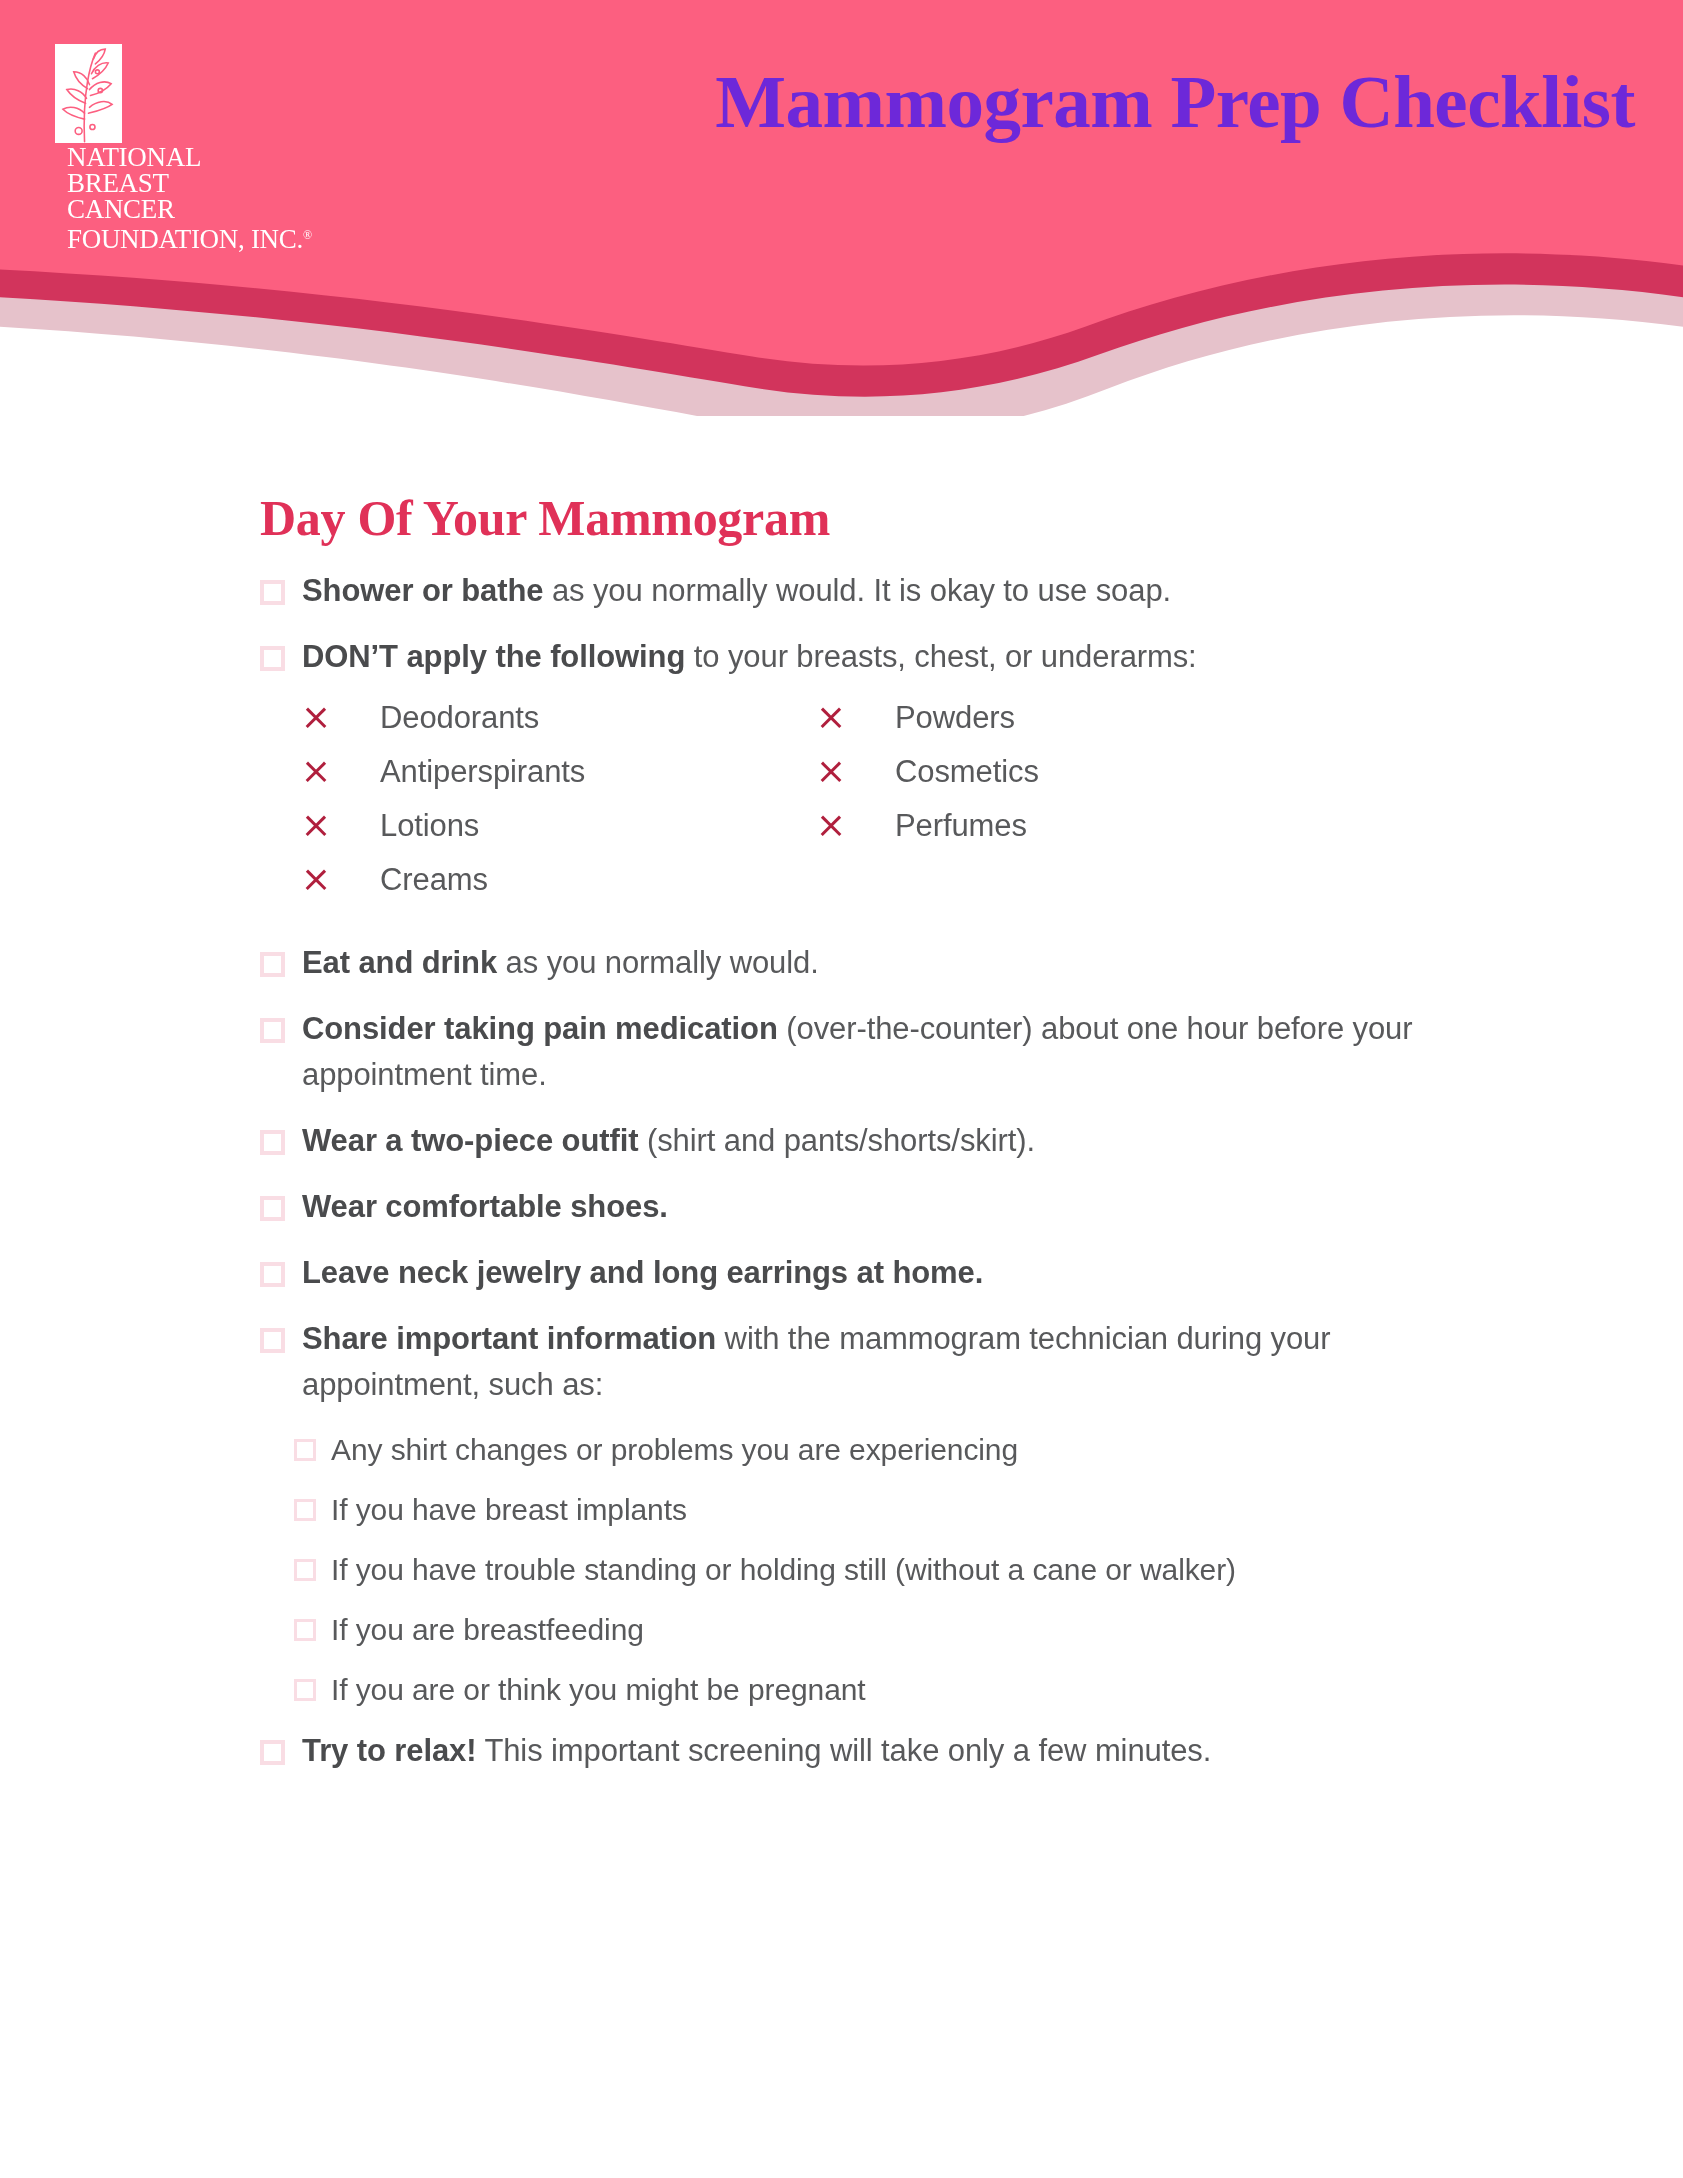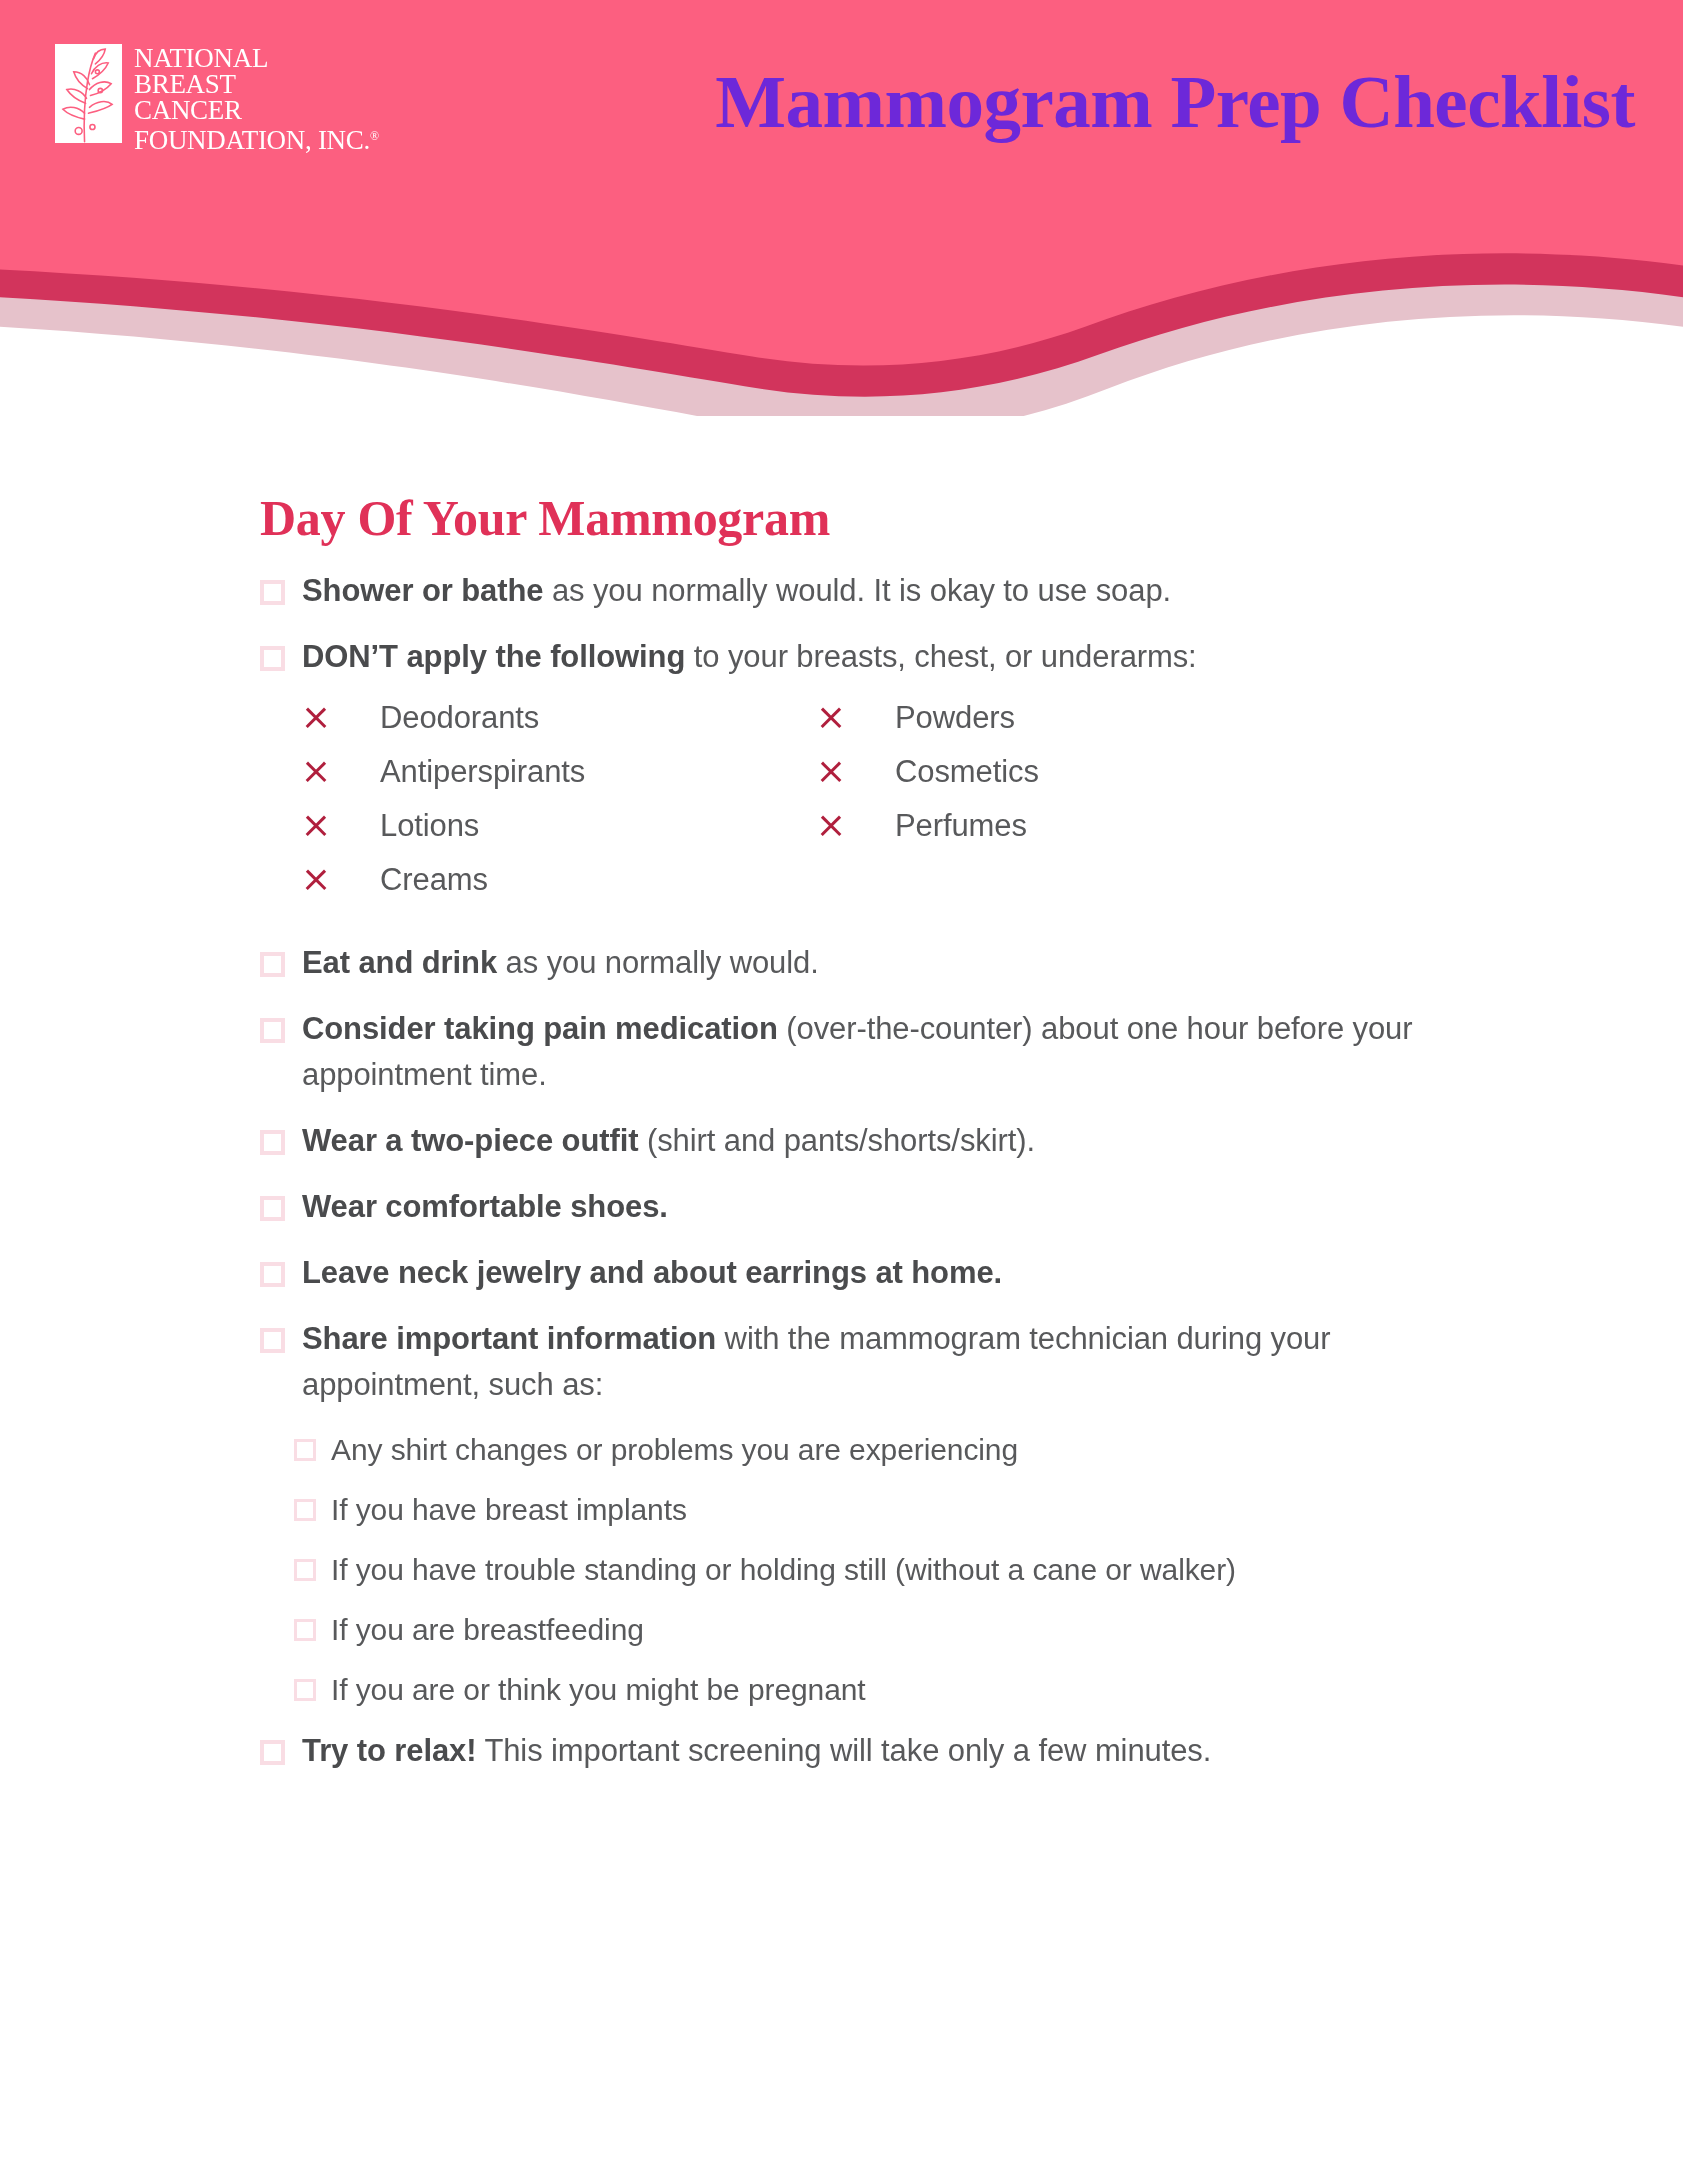"NATIONAL" .logo-block { flex-direction: none -> column }
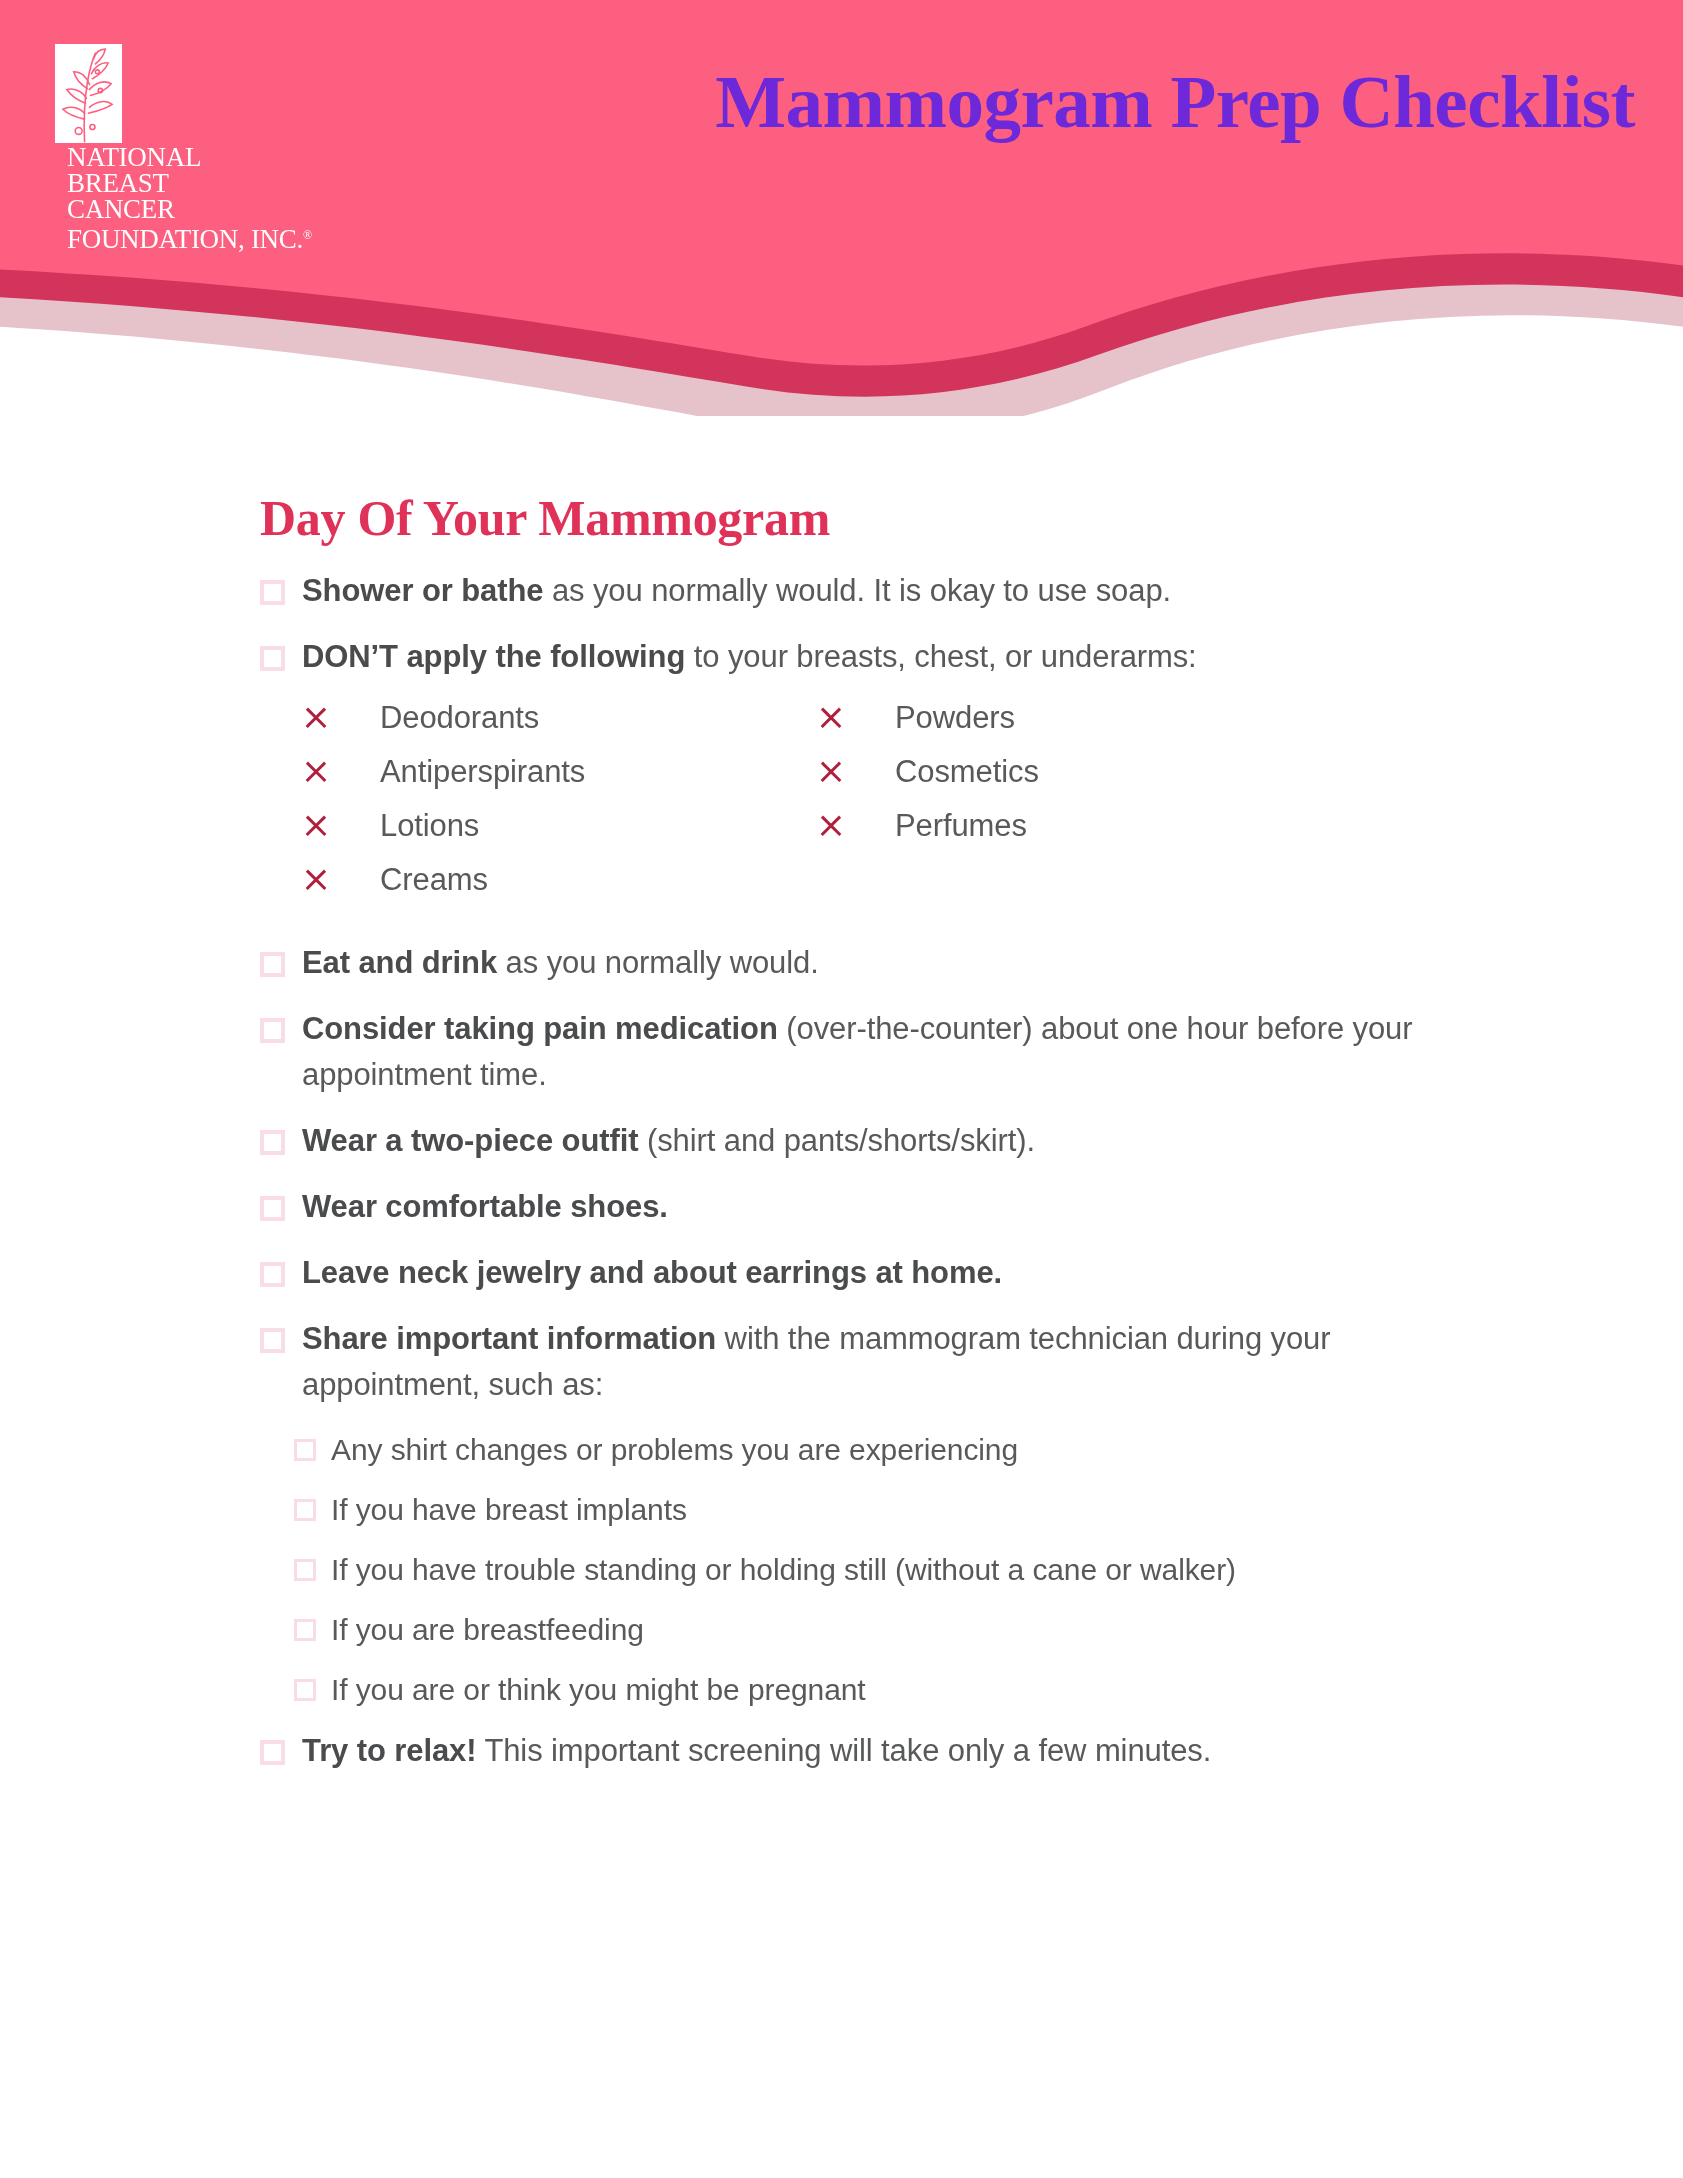"Leave neck jewelry and about" b { text: about -> long }
